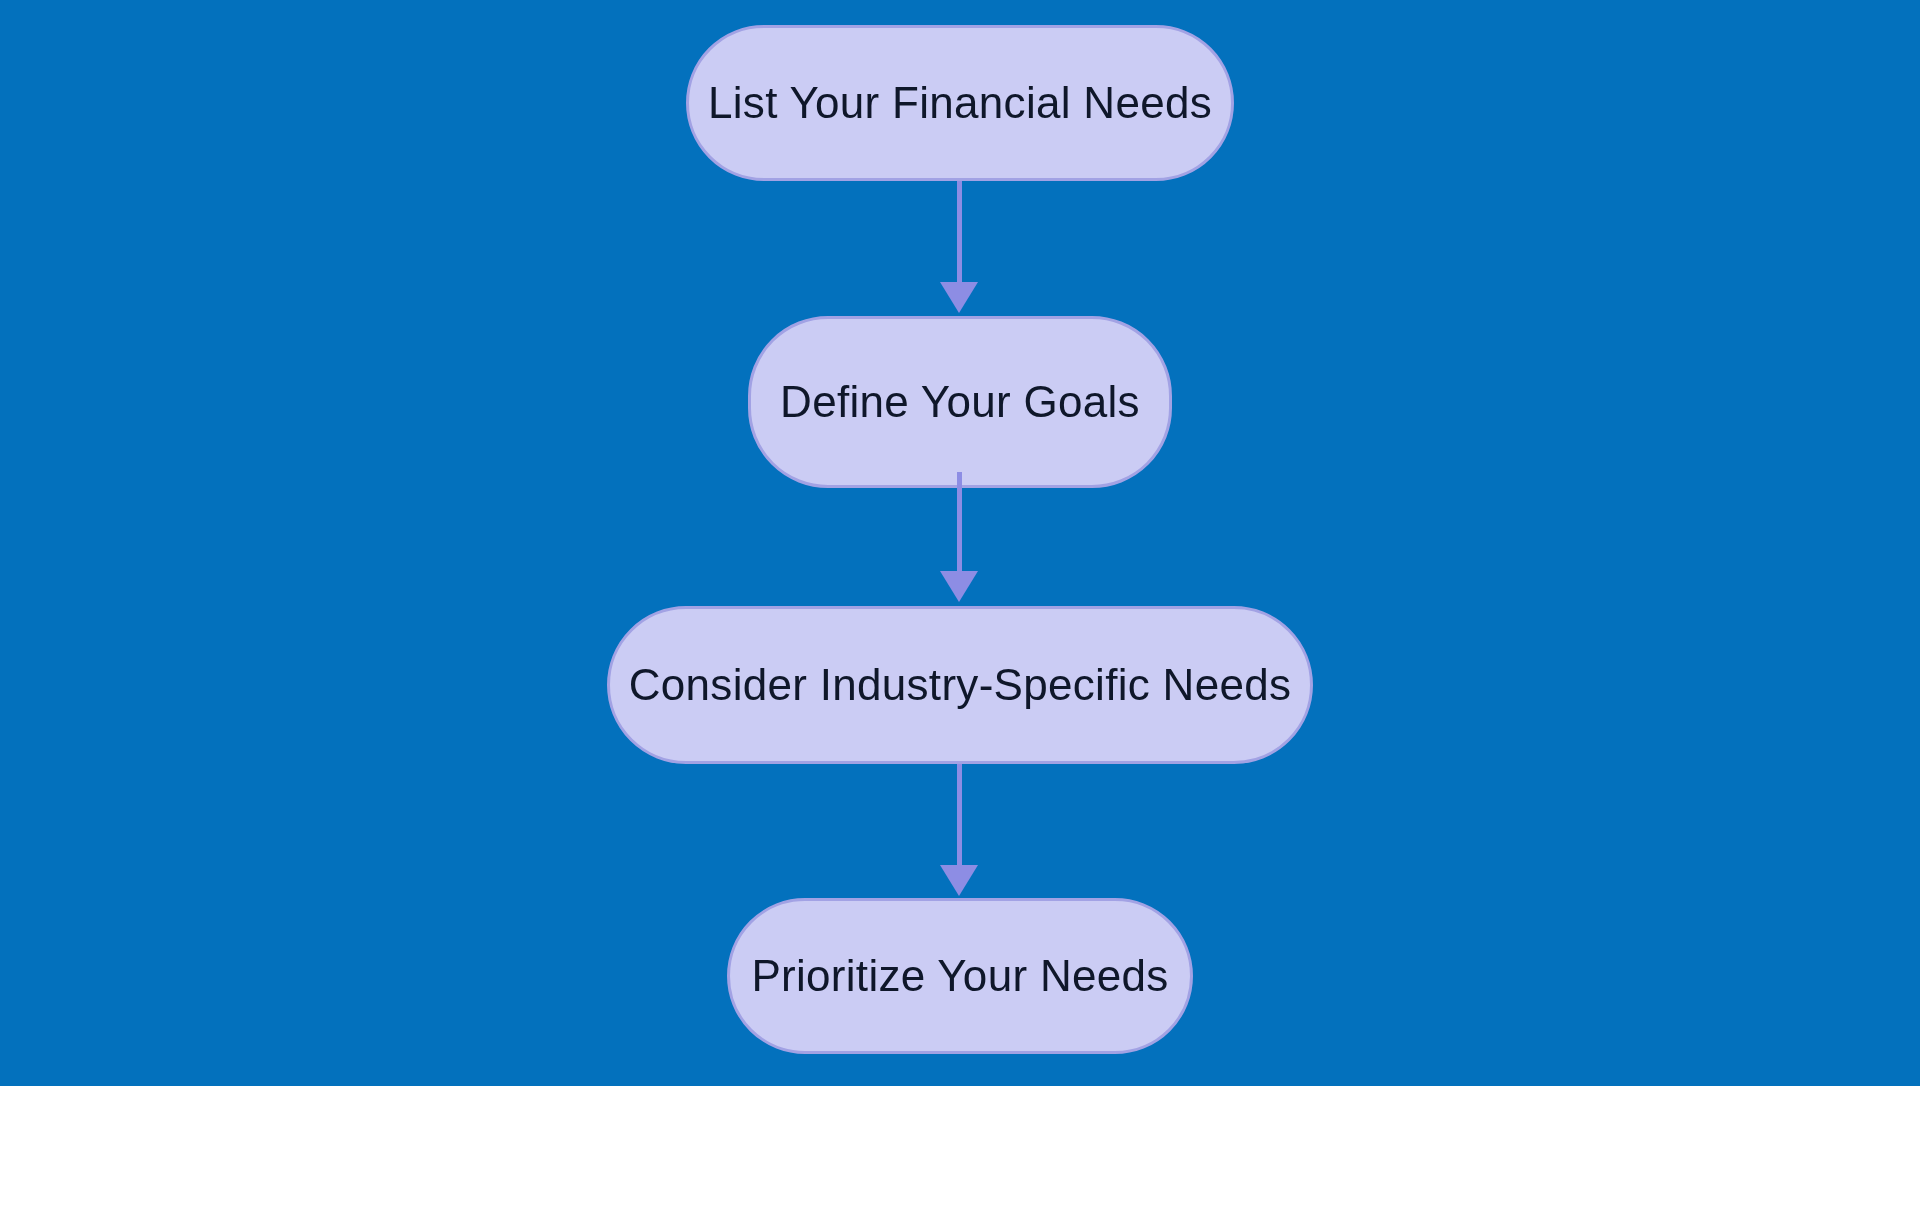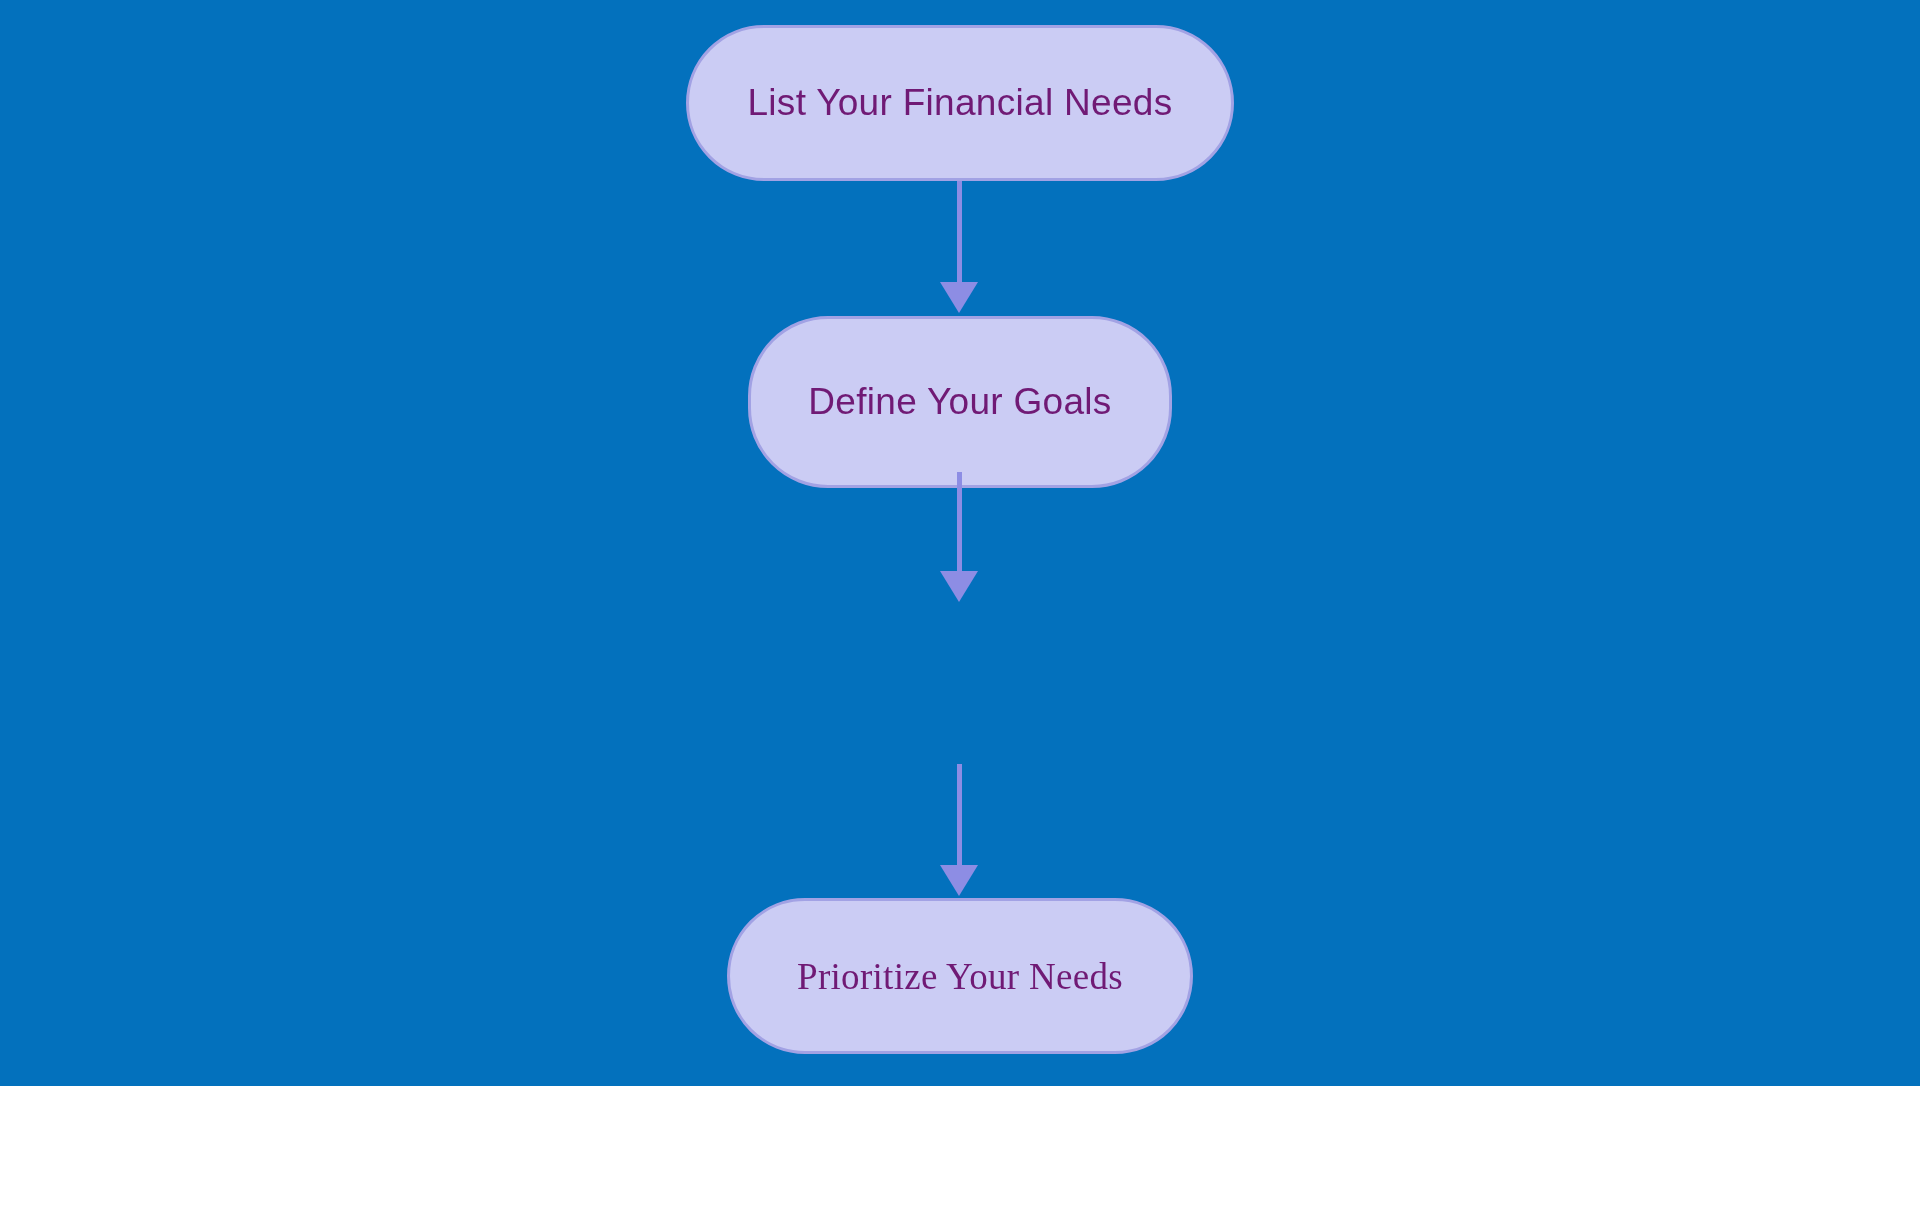"List Your Financial Needs" .flow-node .node-label { color: #701a75 -> #0f172a; font-size: 37px -> 44px }
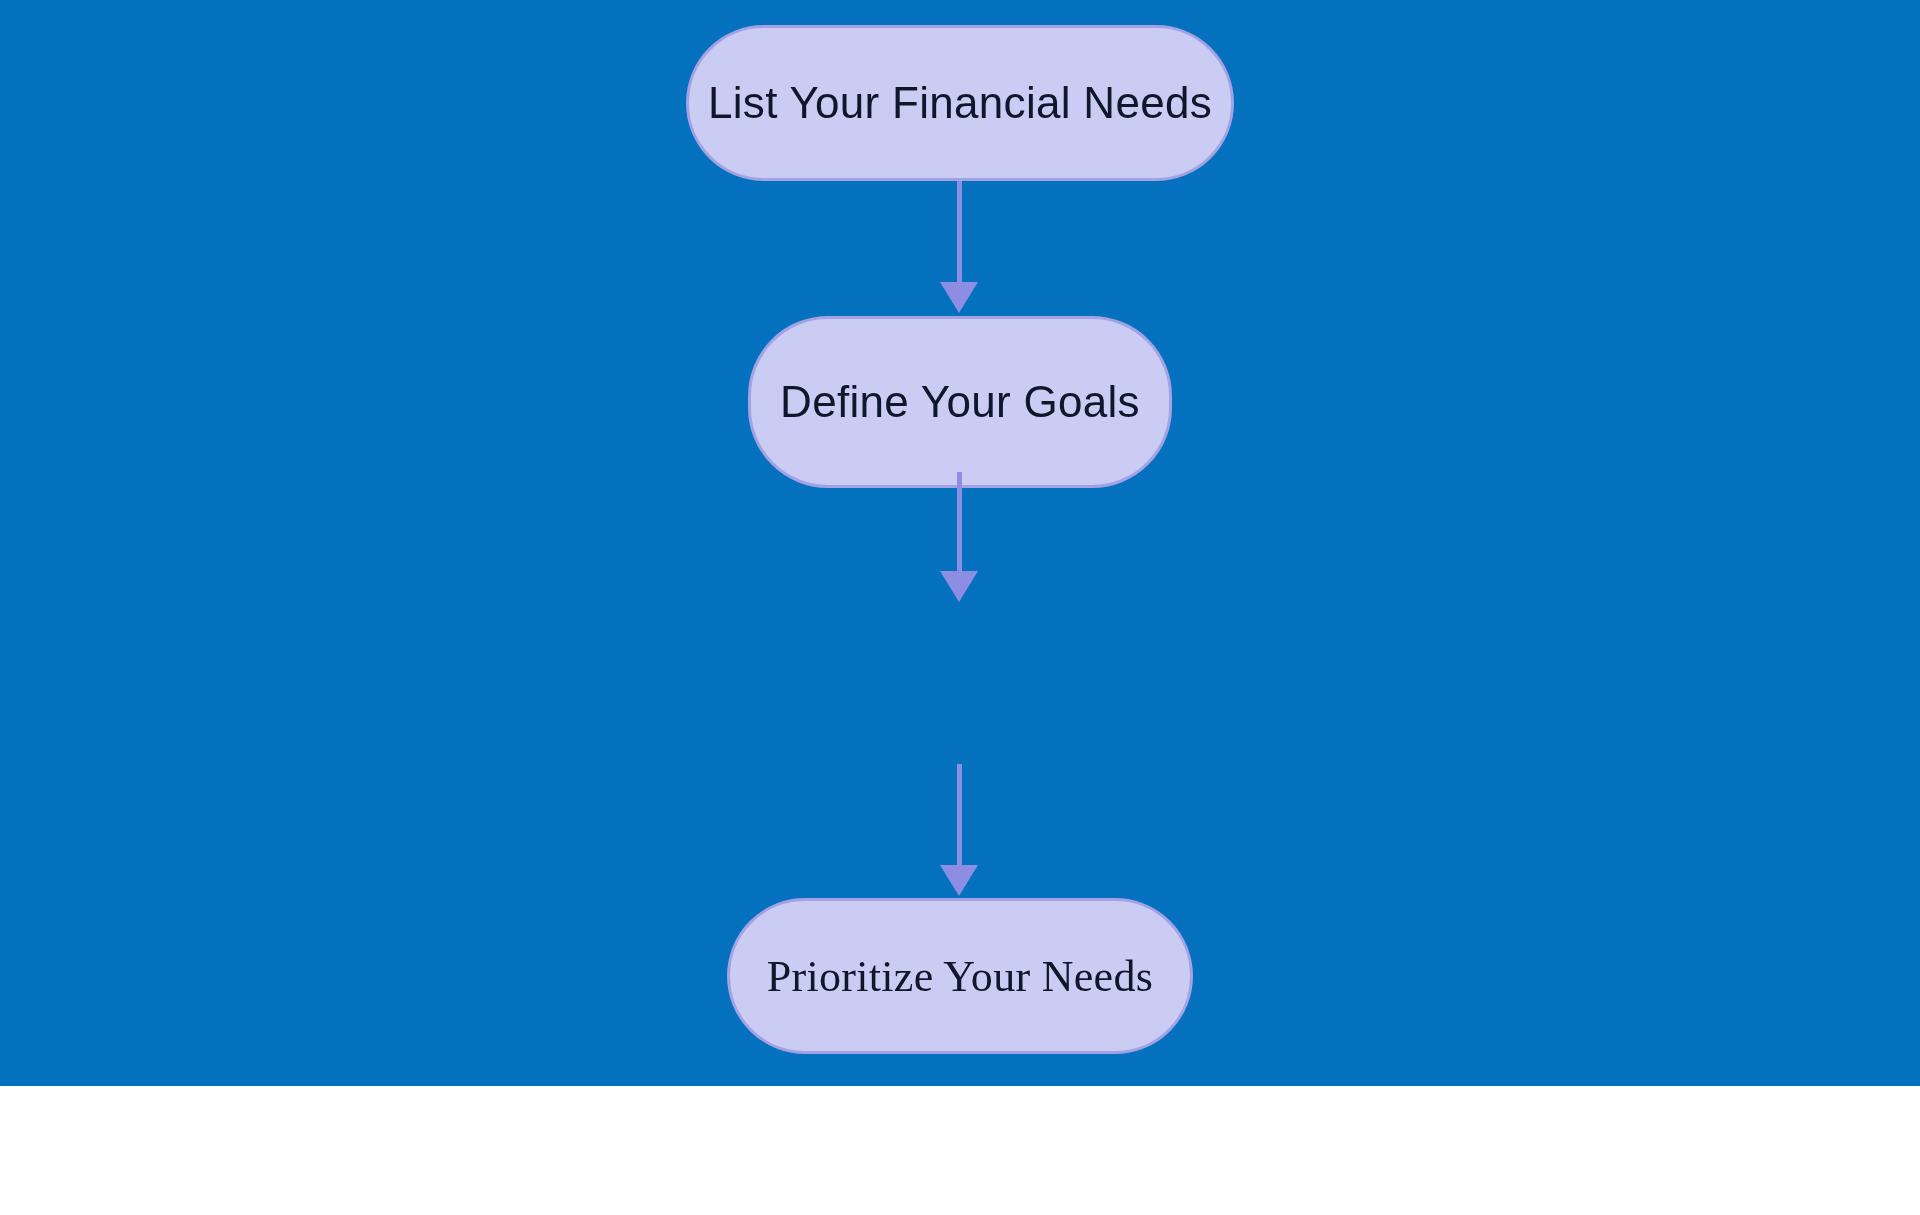"Consider Industry-Specific Needs" div.flow-node { html: none -> <div> <span>Consider Industry-Specific Needs</span> </div> }
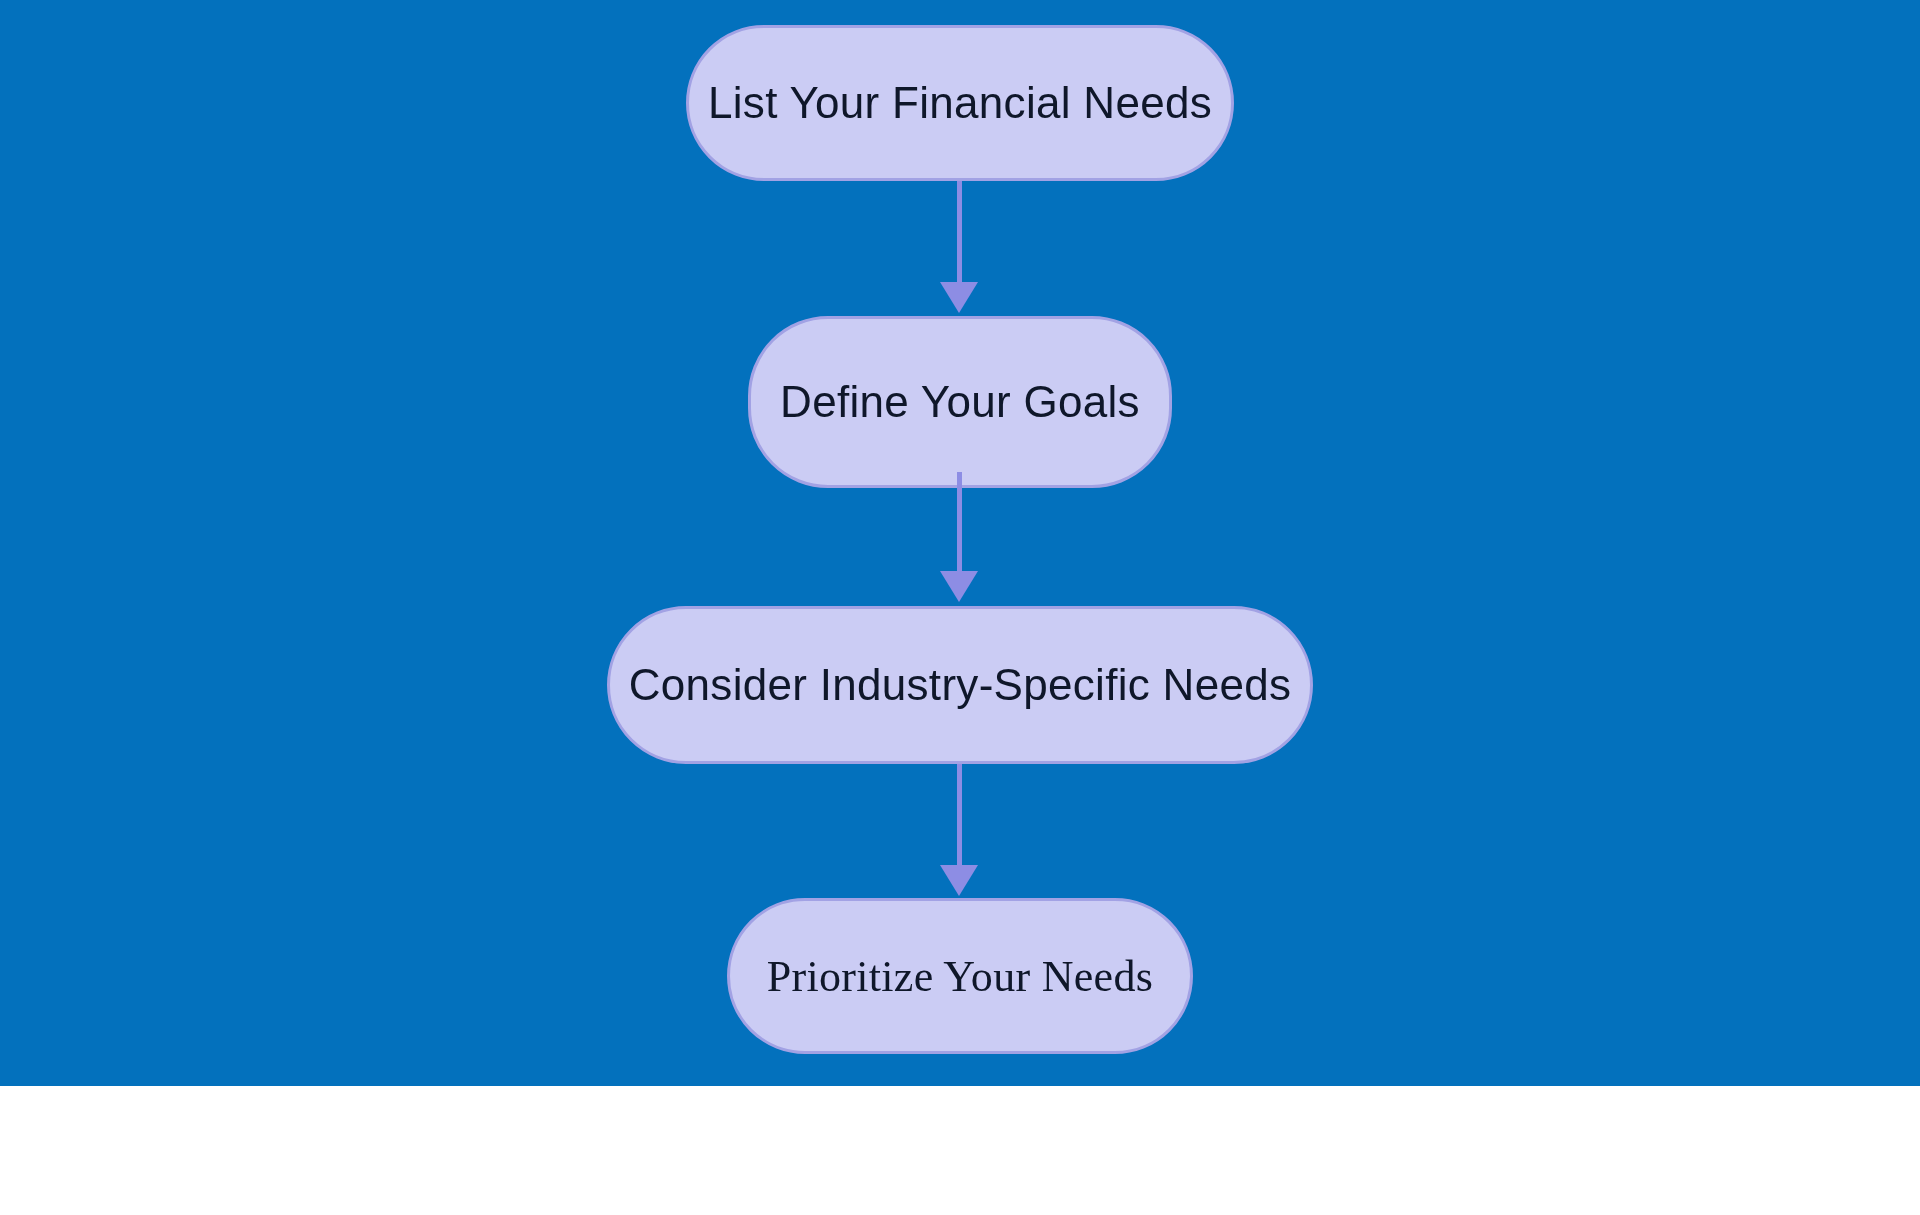"Prioritize Your Needs" .node-4 { font-family: Liberation Serif, serif -> none }
